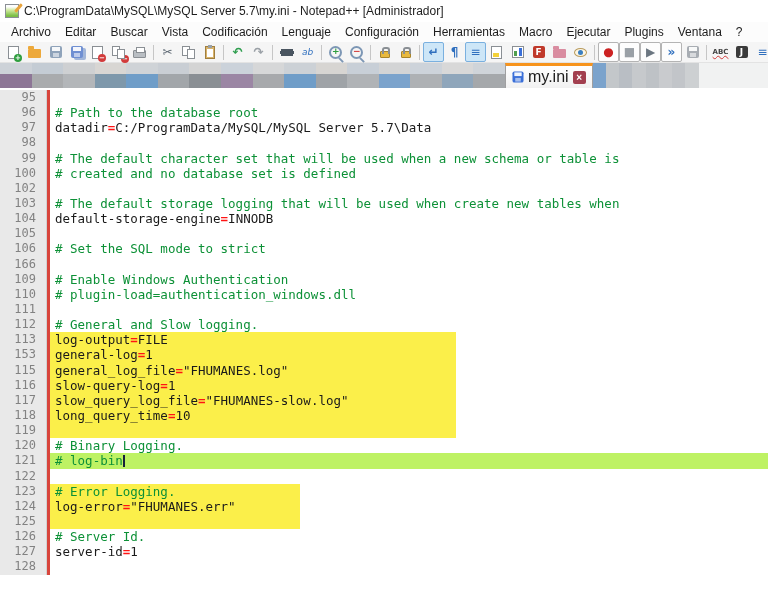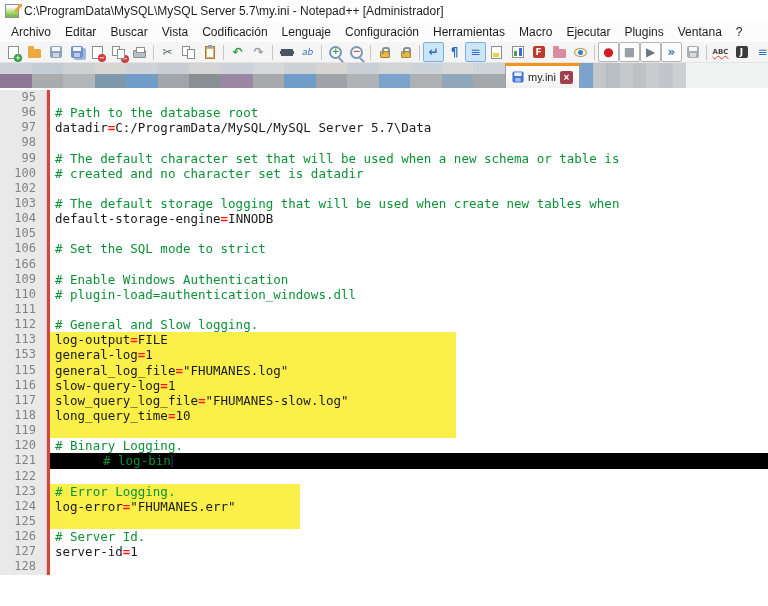"my.ini" .tab-label { font-size: 11px -> 16px }
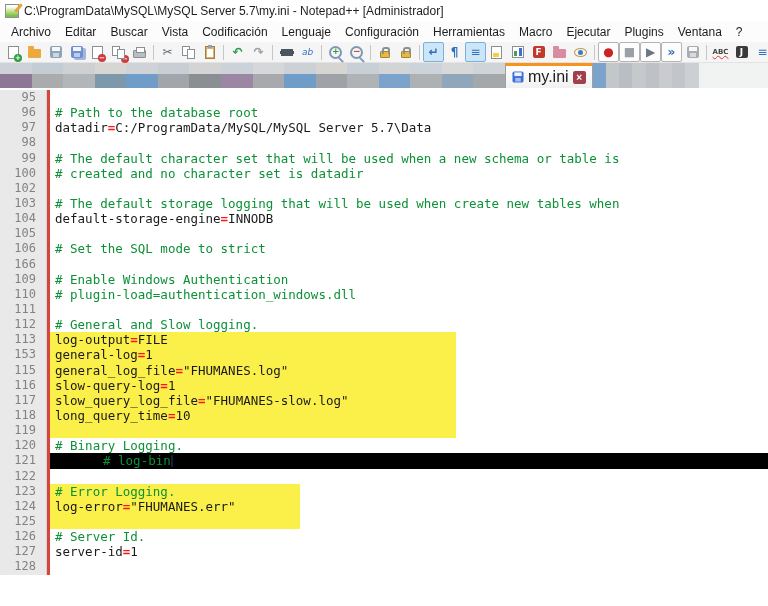"# created and no character" span.cm { text: character set is datadir -> database set is defined }
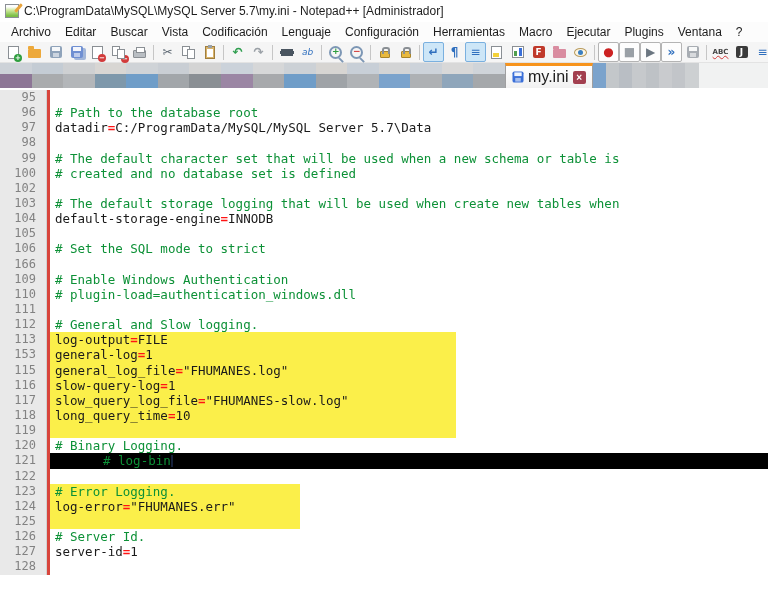"# log-bin" .code.cur { background: #000000 -> #bef264; padding-left: 48px -> none }
